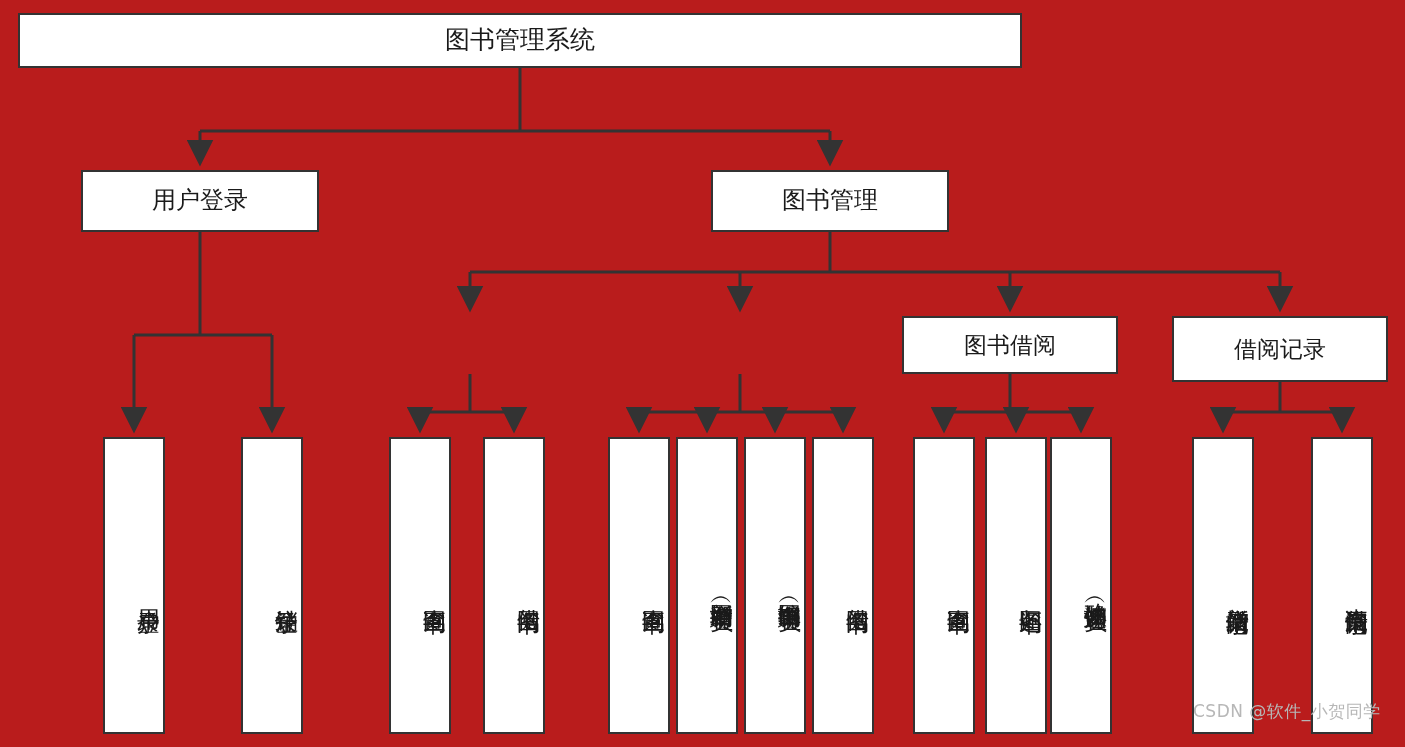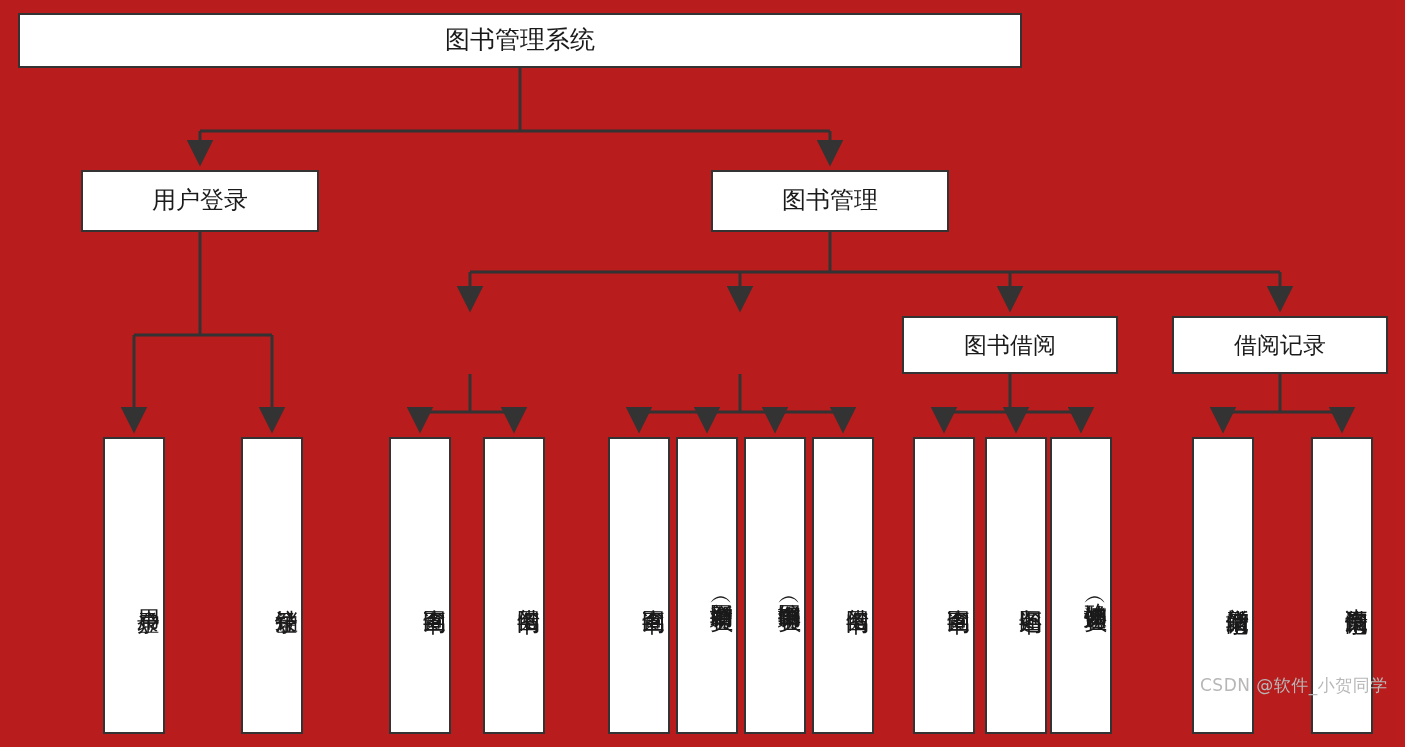"借阅记录" div.node { height: 58px -> 66px }
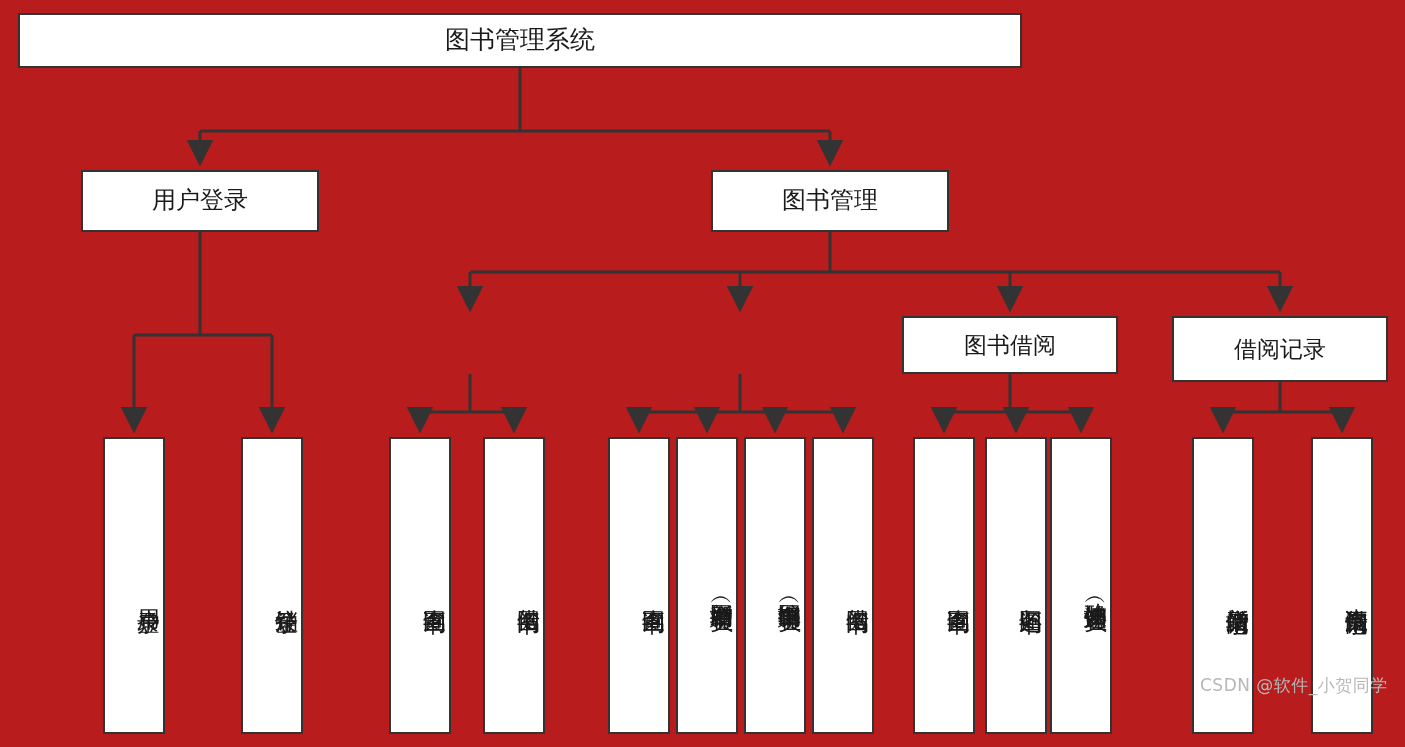"CSDN @软件_小贺同学" div.watermark { padding-left: 7px -> none; top: 674px -> 700px }
